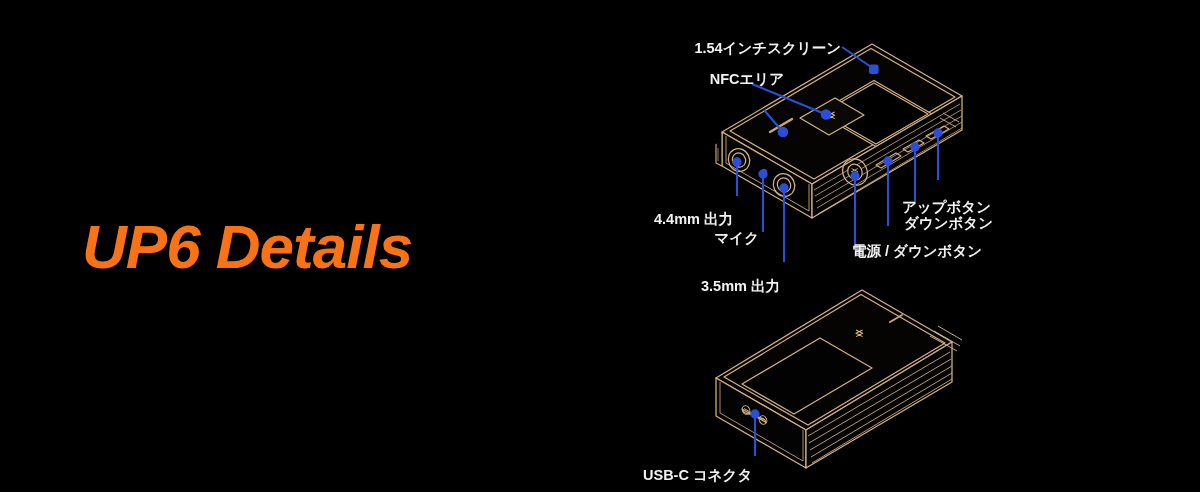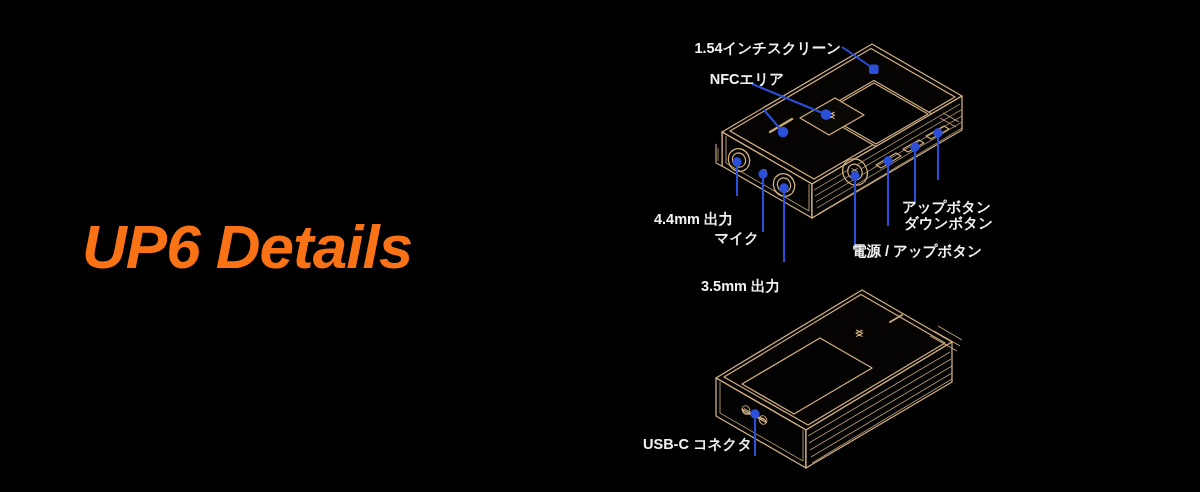"電源 / アップボタン" div.callout { text: アップ -> ダウン }
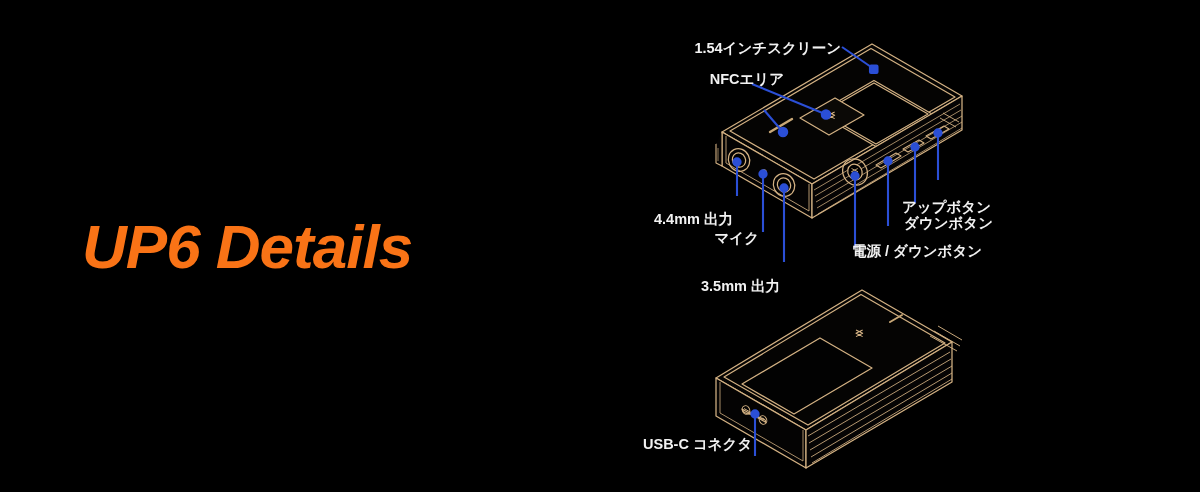"USB-C コネクタ" div.callout { top: 437px -> 468px }
